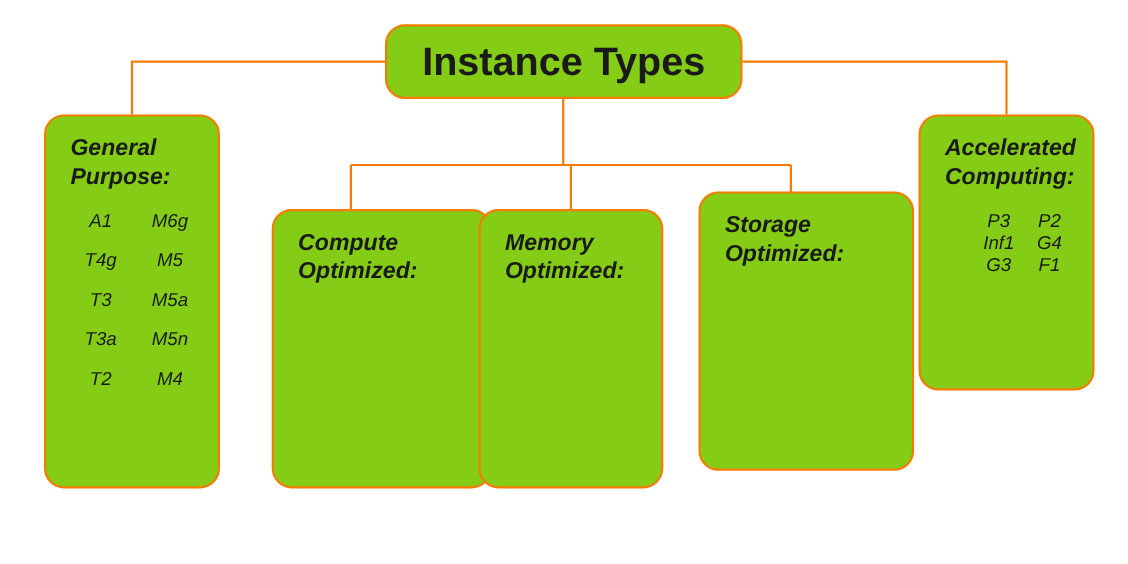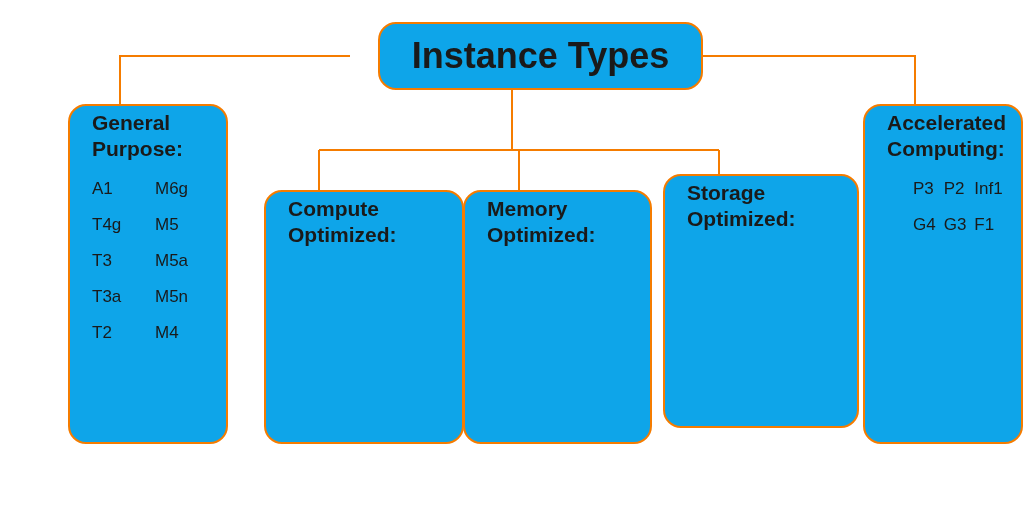"Instance Types" .node { background: #0ea5e9 -> #84cc16; margin-left: 28px -> none }
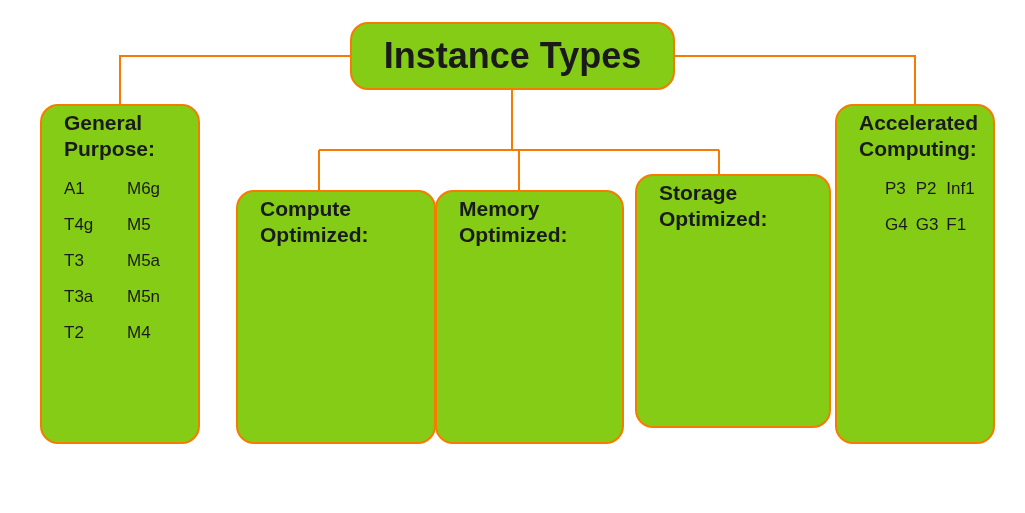"General Purpose:" .cat { font-style: none -> italic; padding: 4px 16px 18px 22px -> 16px 16px 18px 22px }
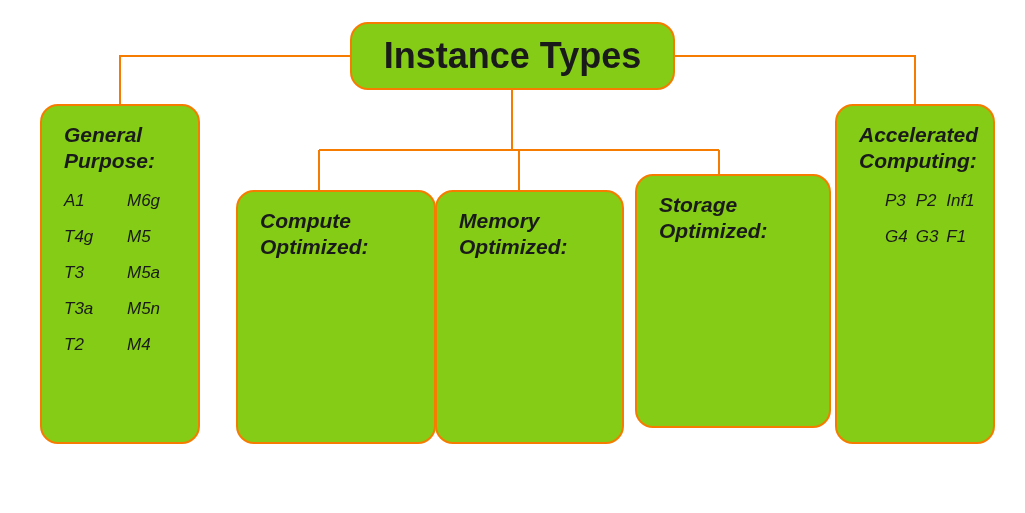"Accelerated Computing:" #acc { height: 340px -> 251px }
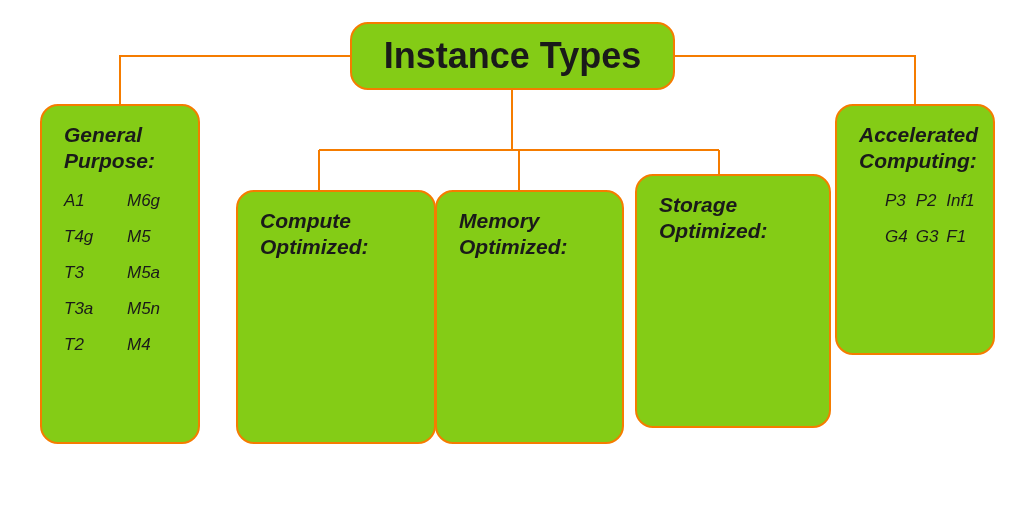"A1" .items { text-align: none -> center }
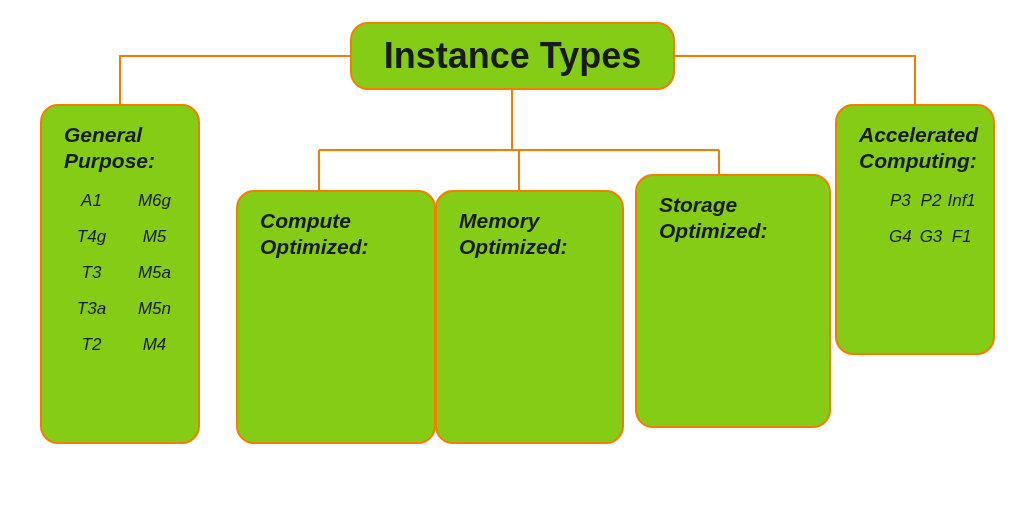"P3" .items.one-col { grid-template-columns: 1fr 1fr 1fr -> 1fr 1fr; row-gap: 16px -> none }
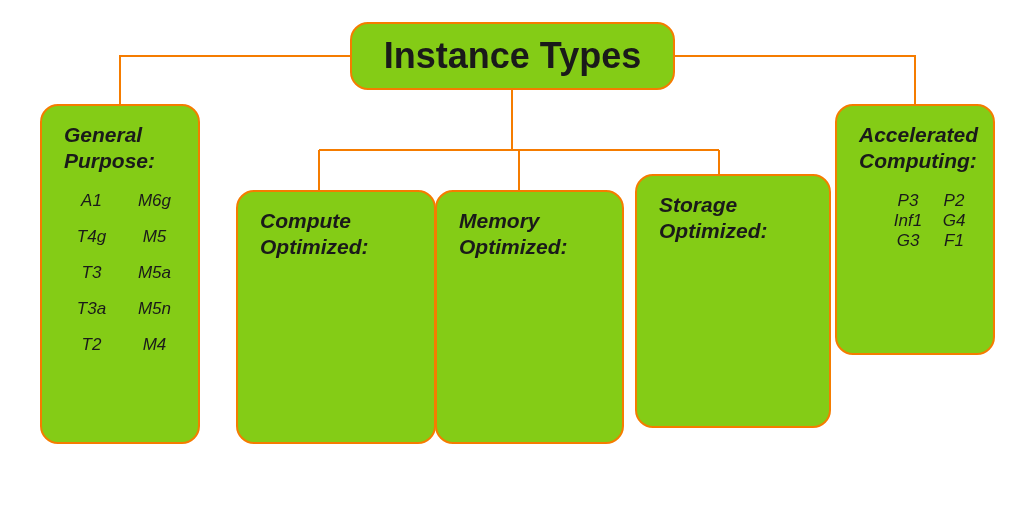"Compute Optimized:" #comp { left: 236px -> 247px }
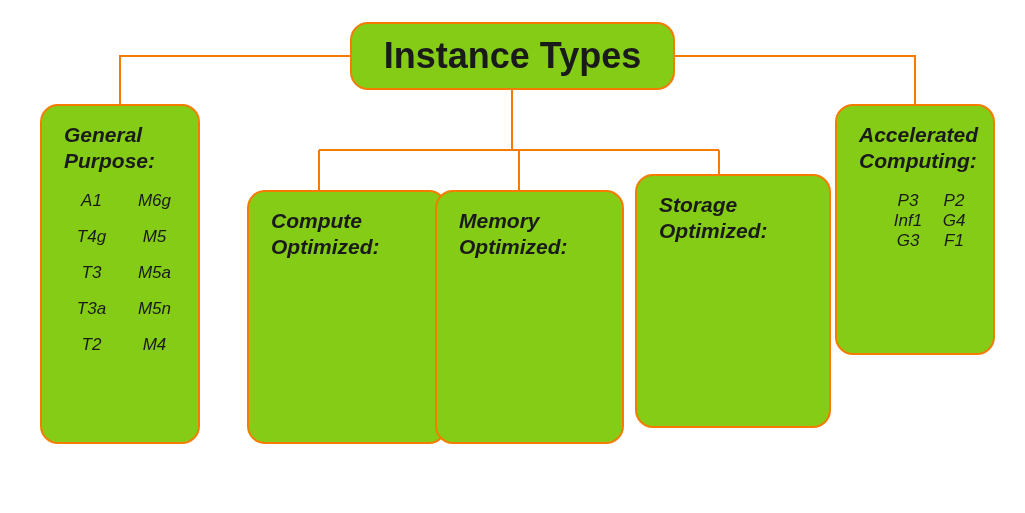"Memory Optimized:" #mem { width: 189px -> 168px }
